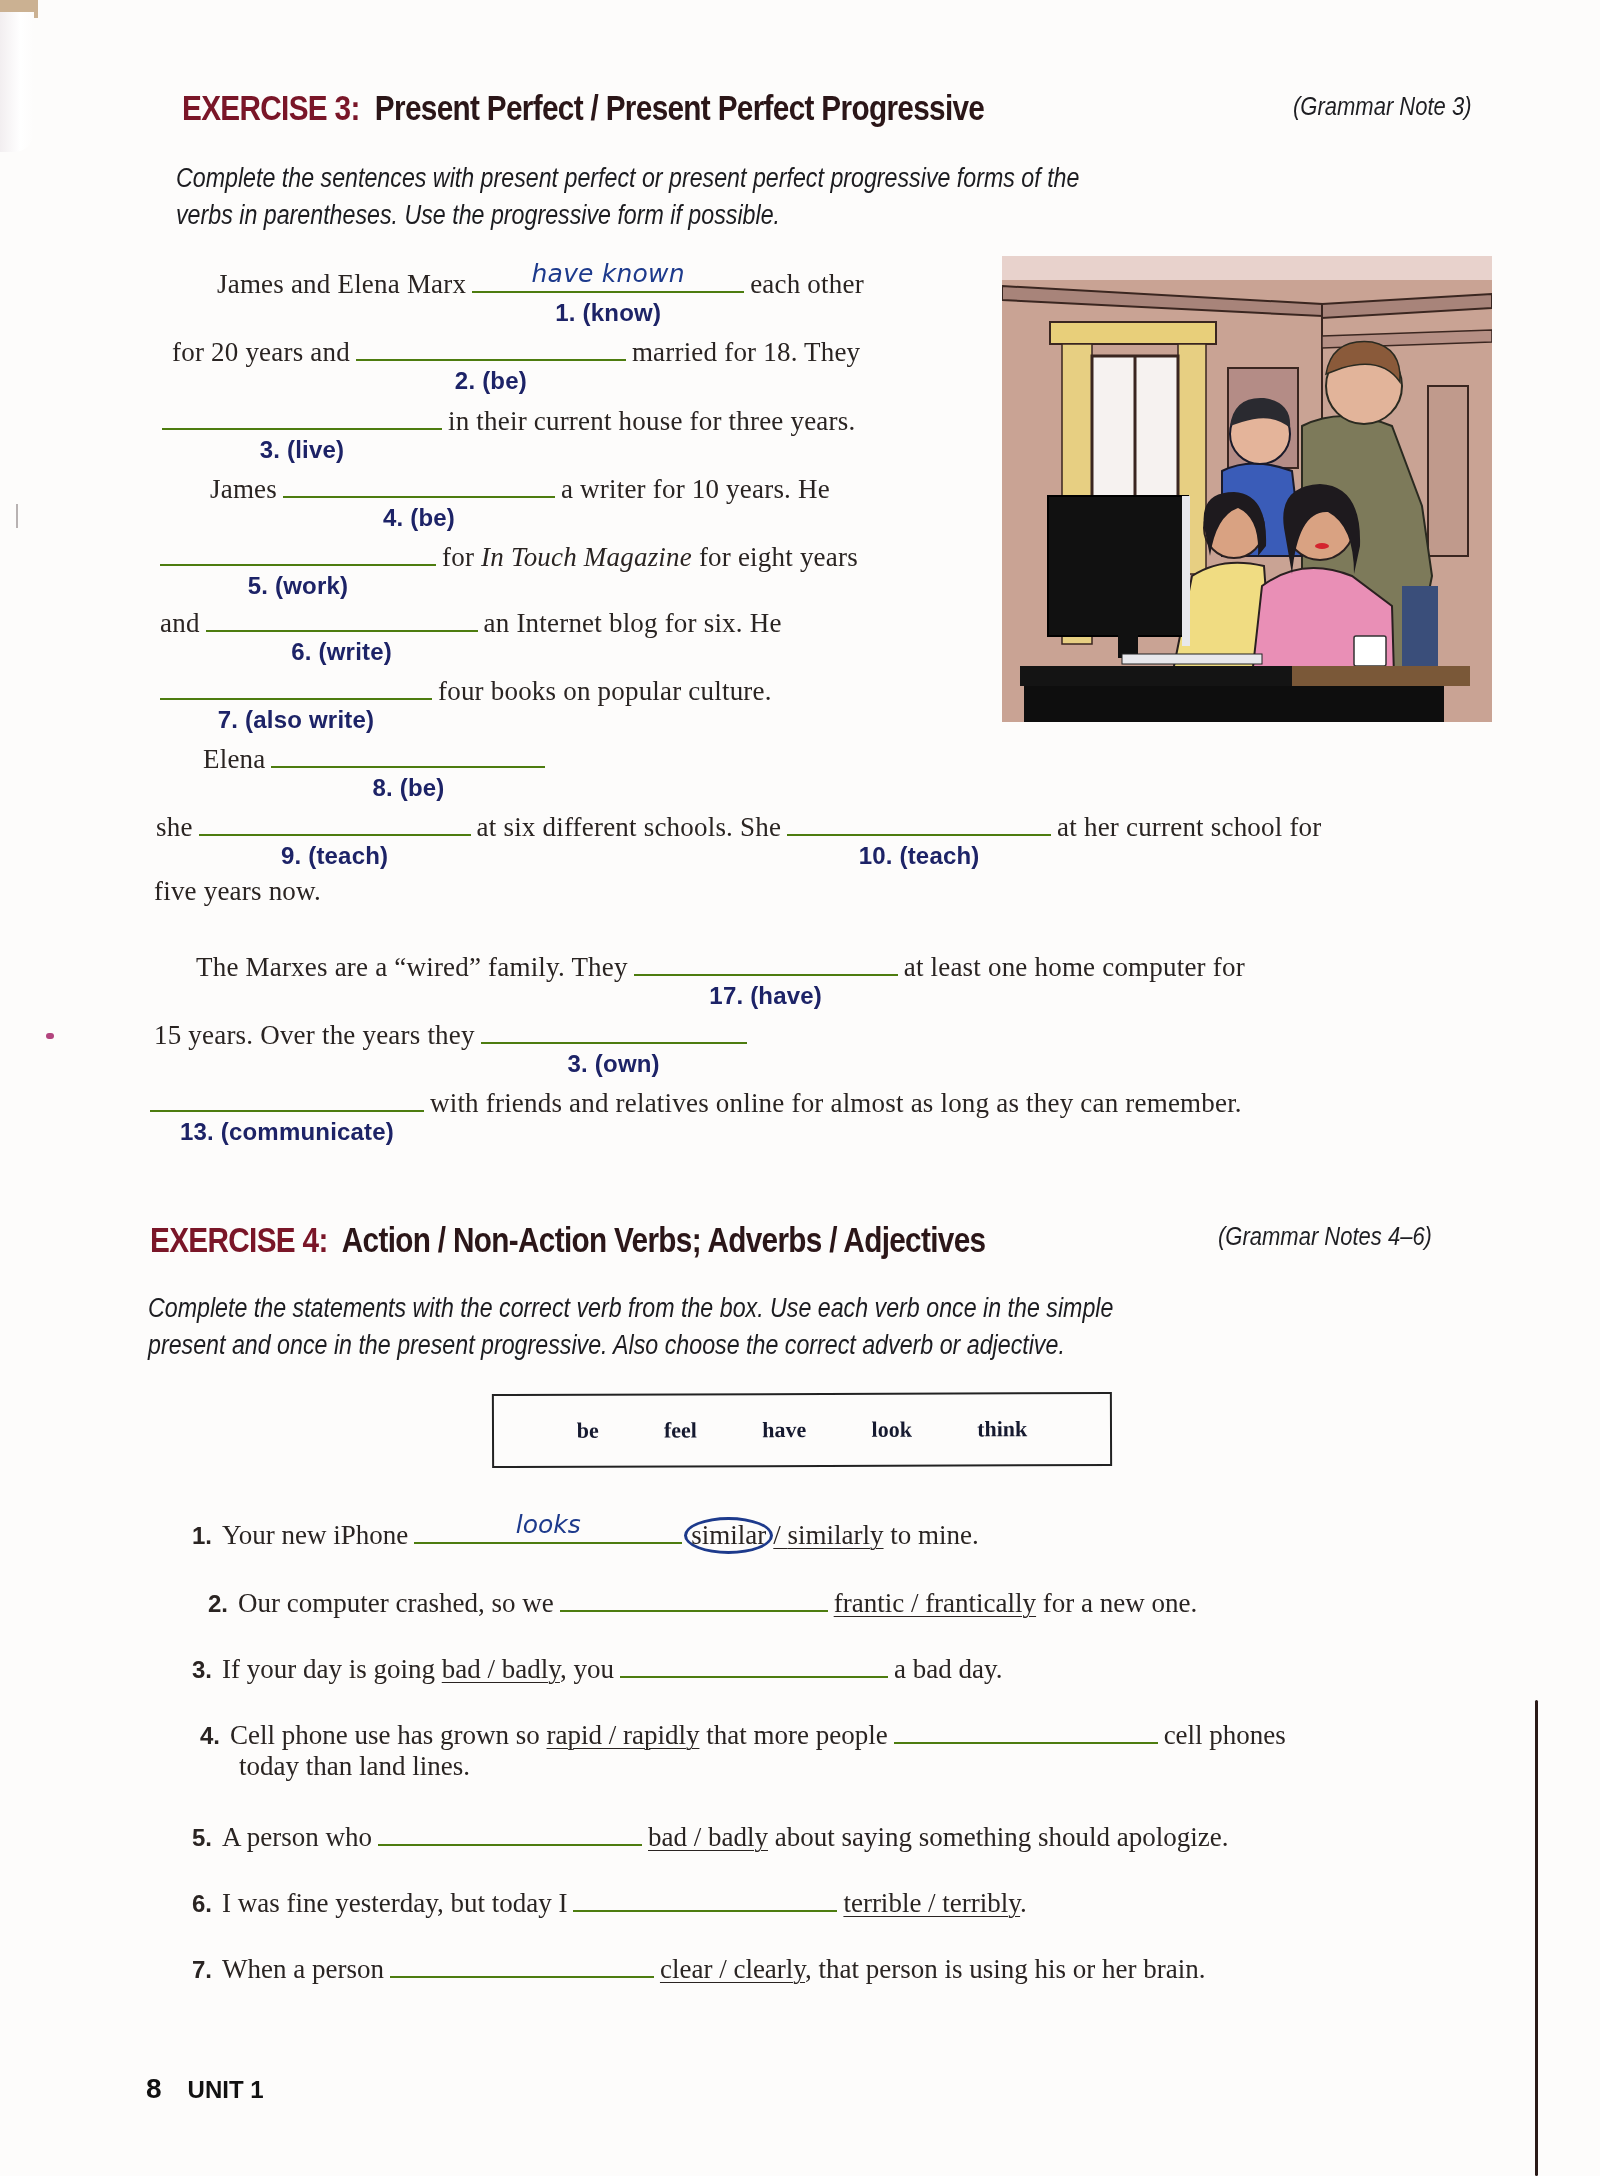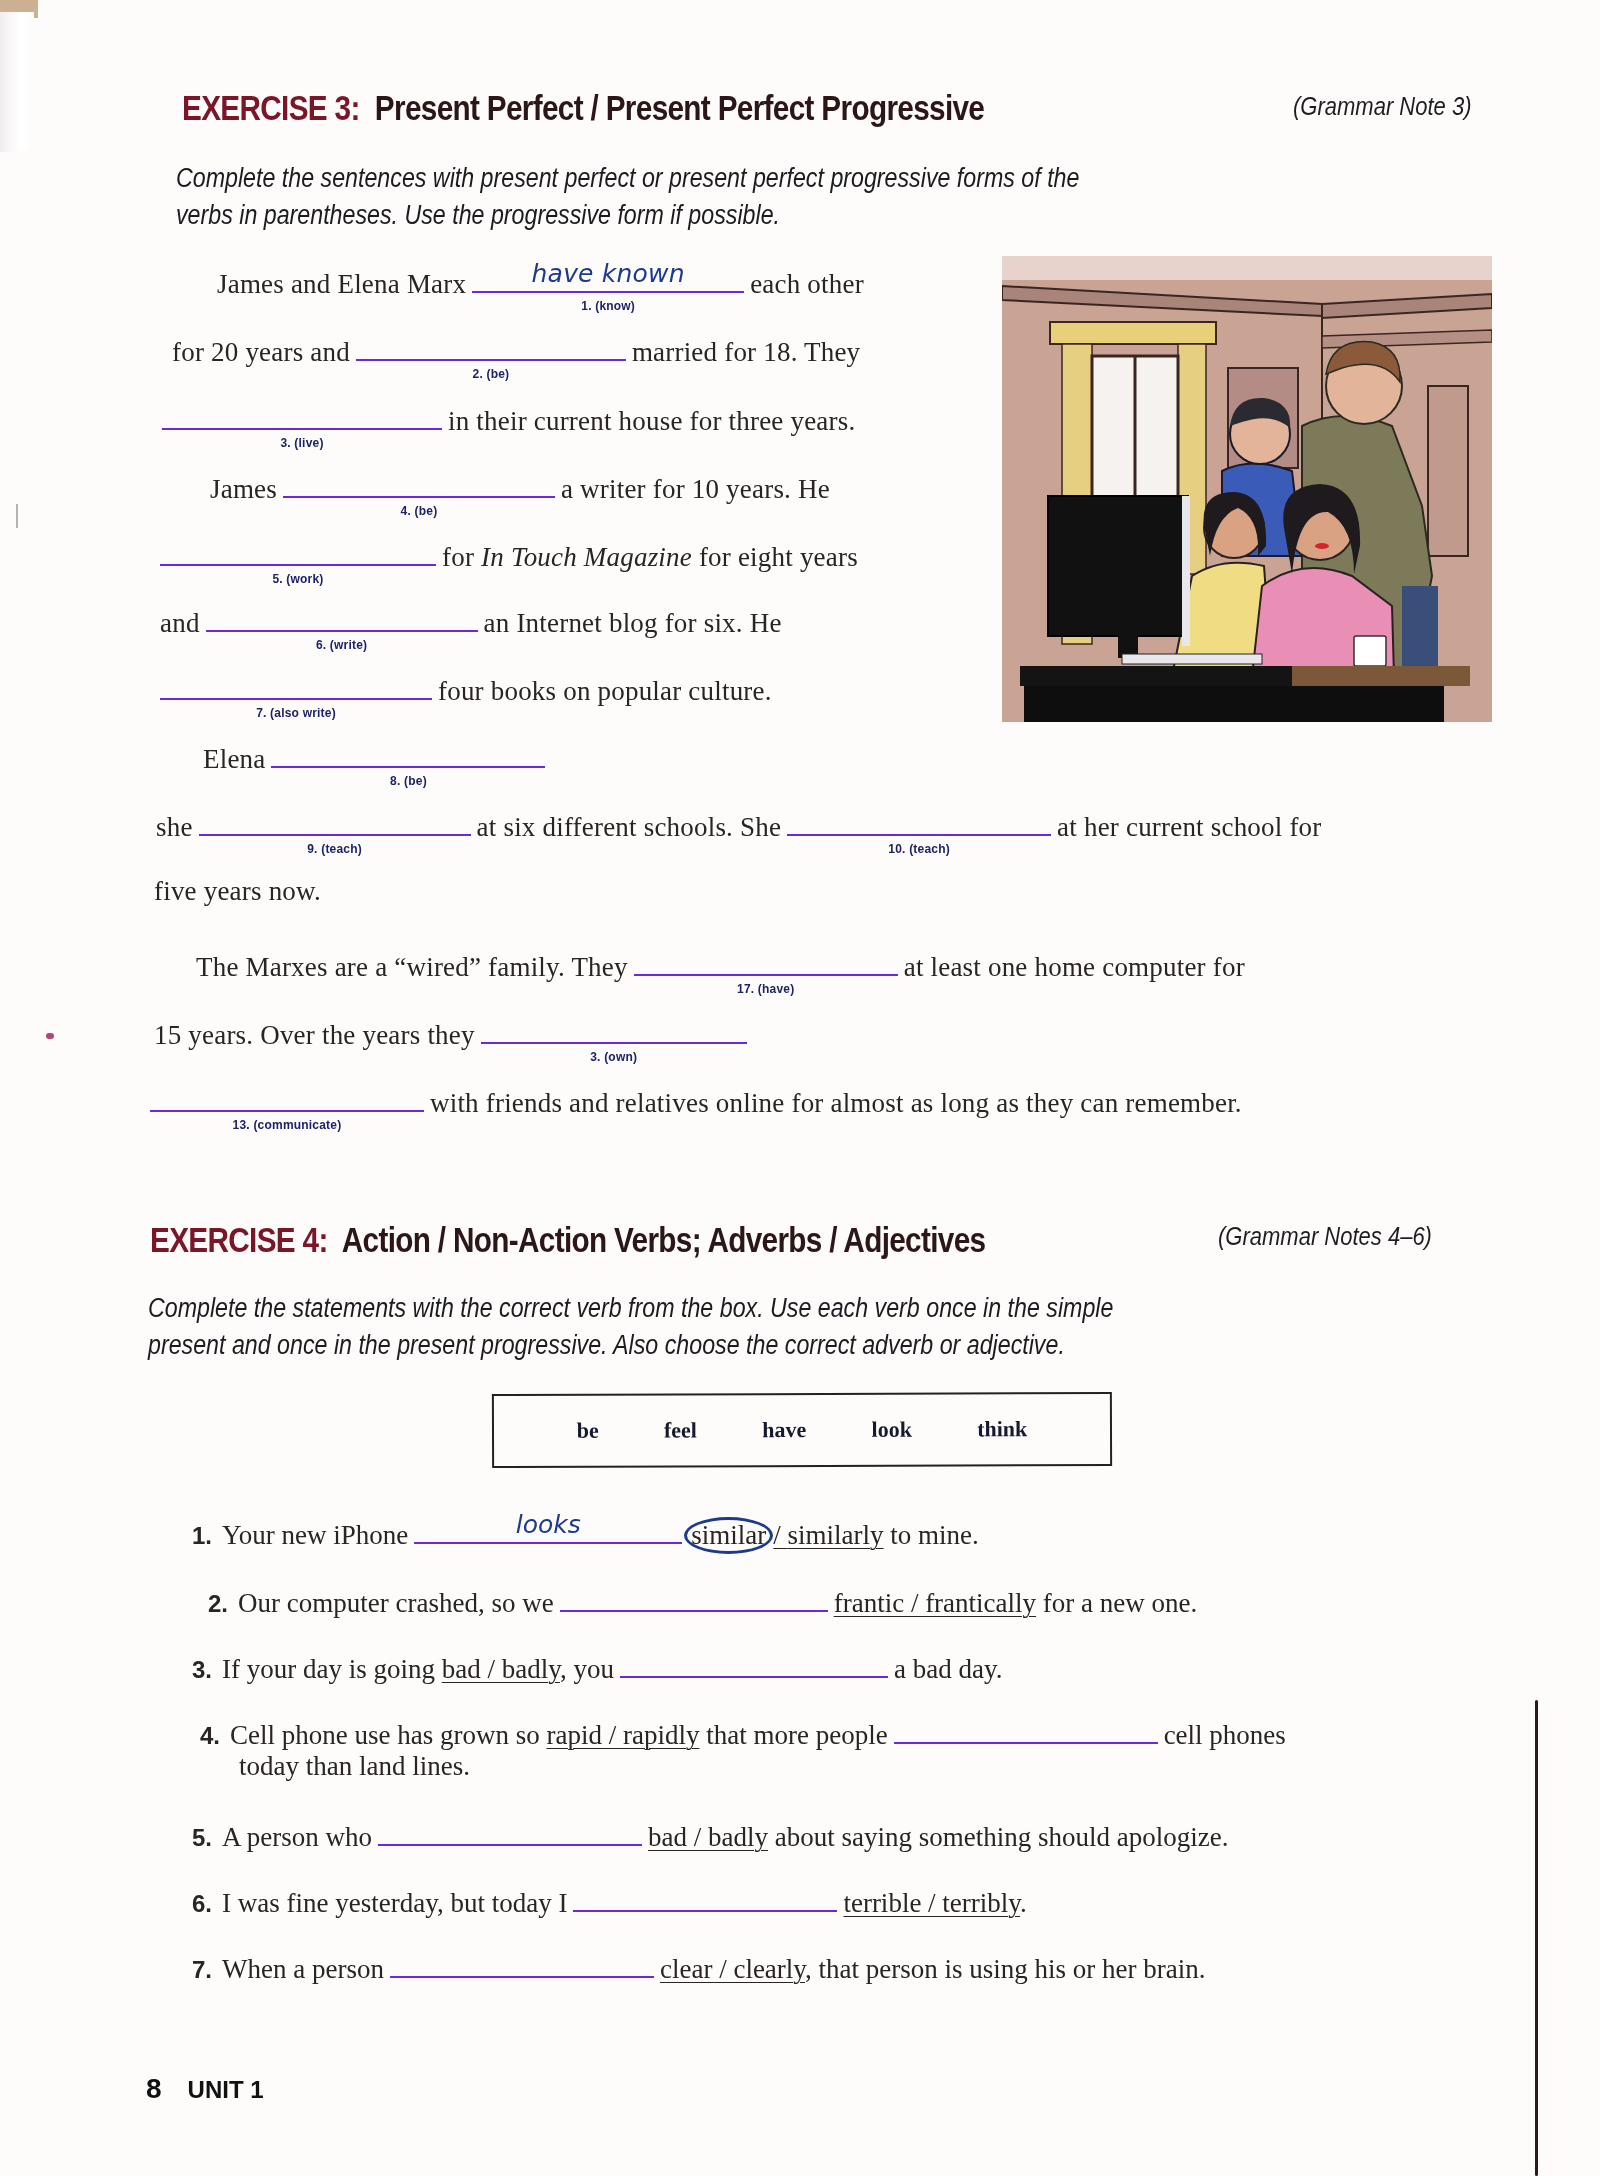"have known" .blank { border-bottom: 2px solid #6d28d9 -> 2px solid #4d7c0f }
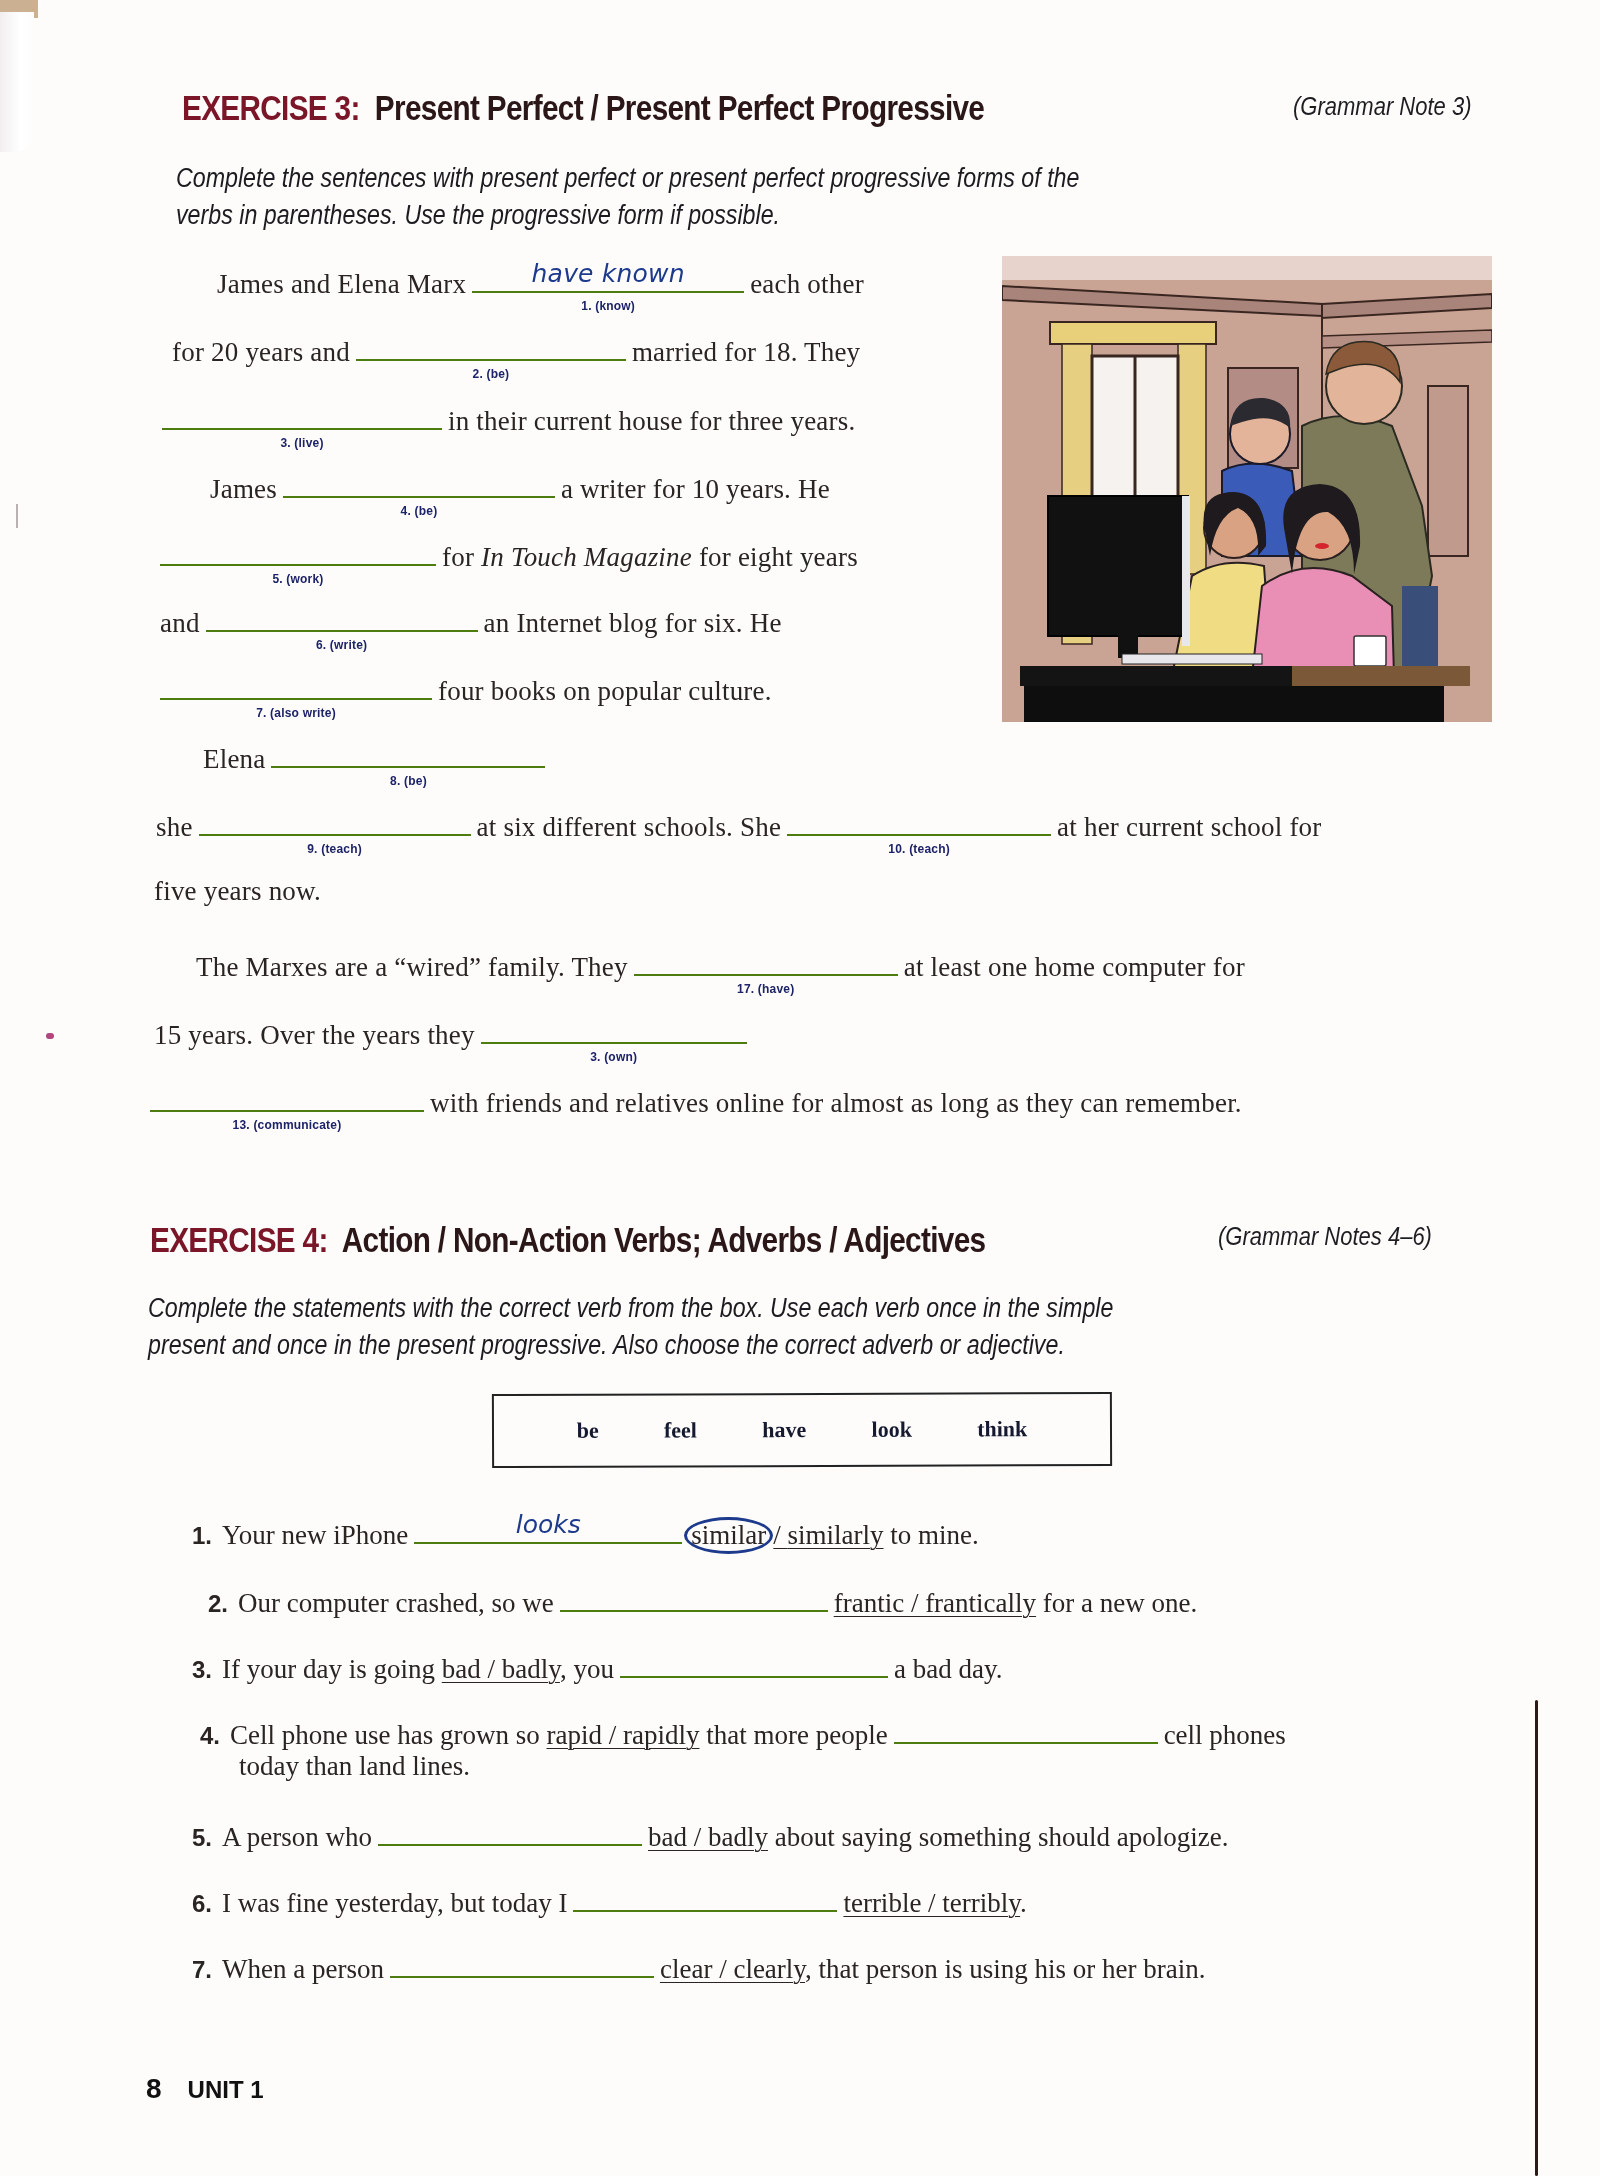"1. (know)" .cue { font-size: 12px -> 24px }
